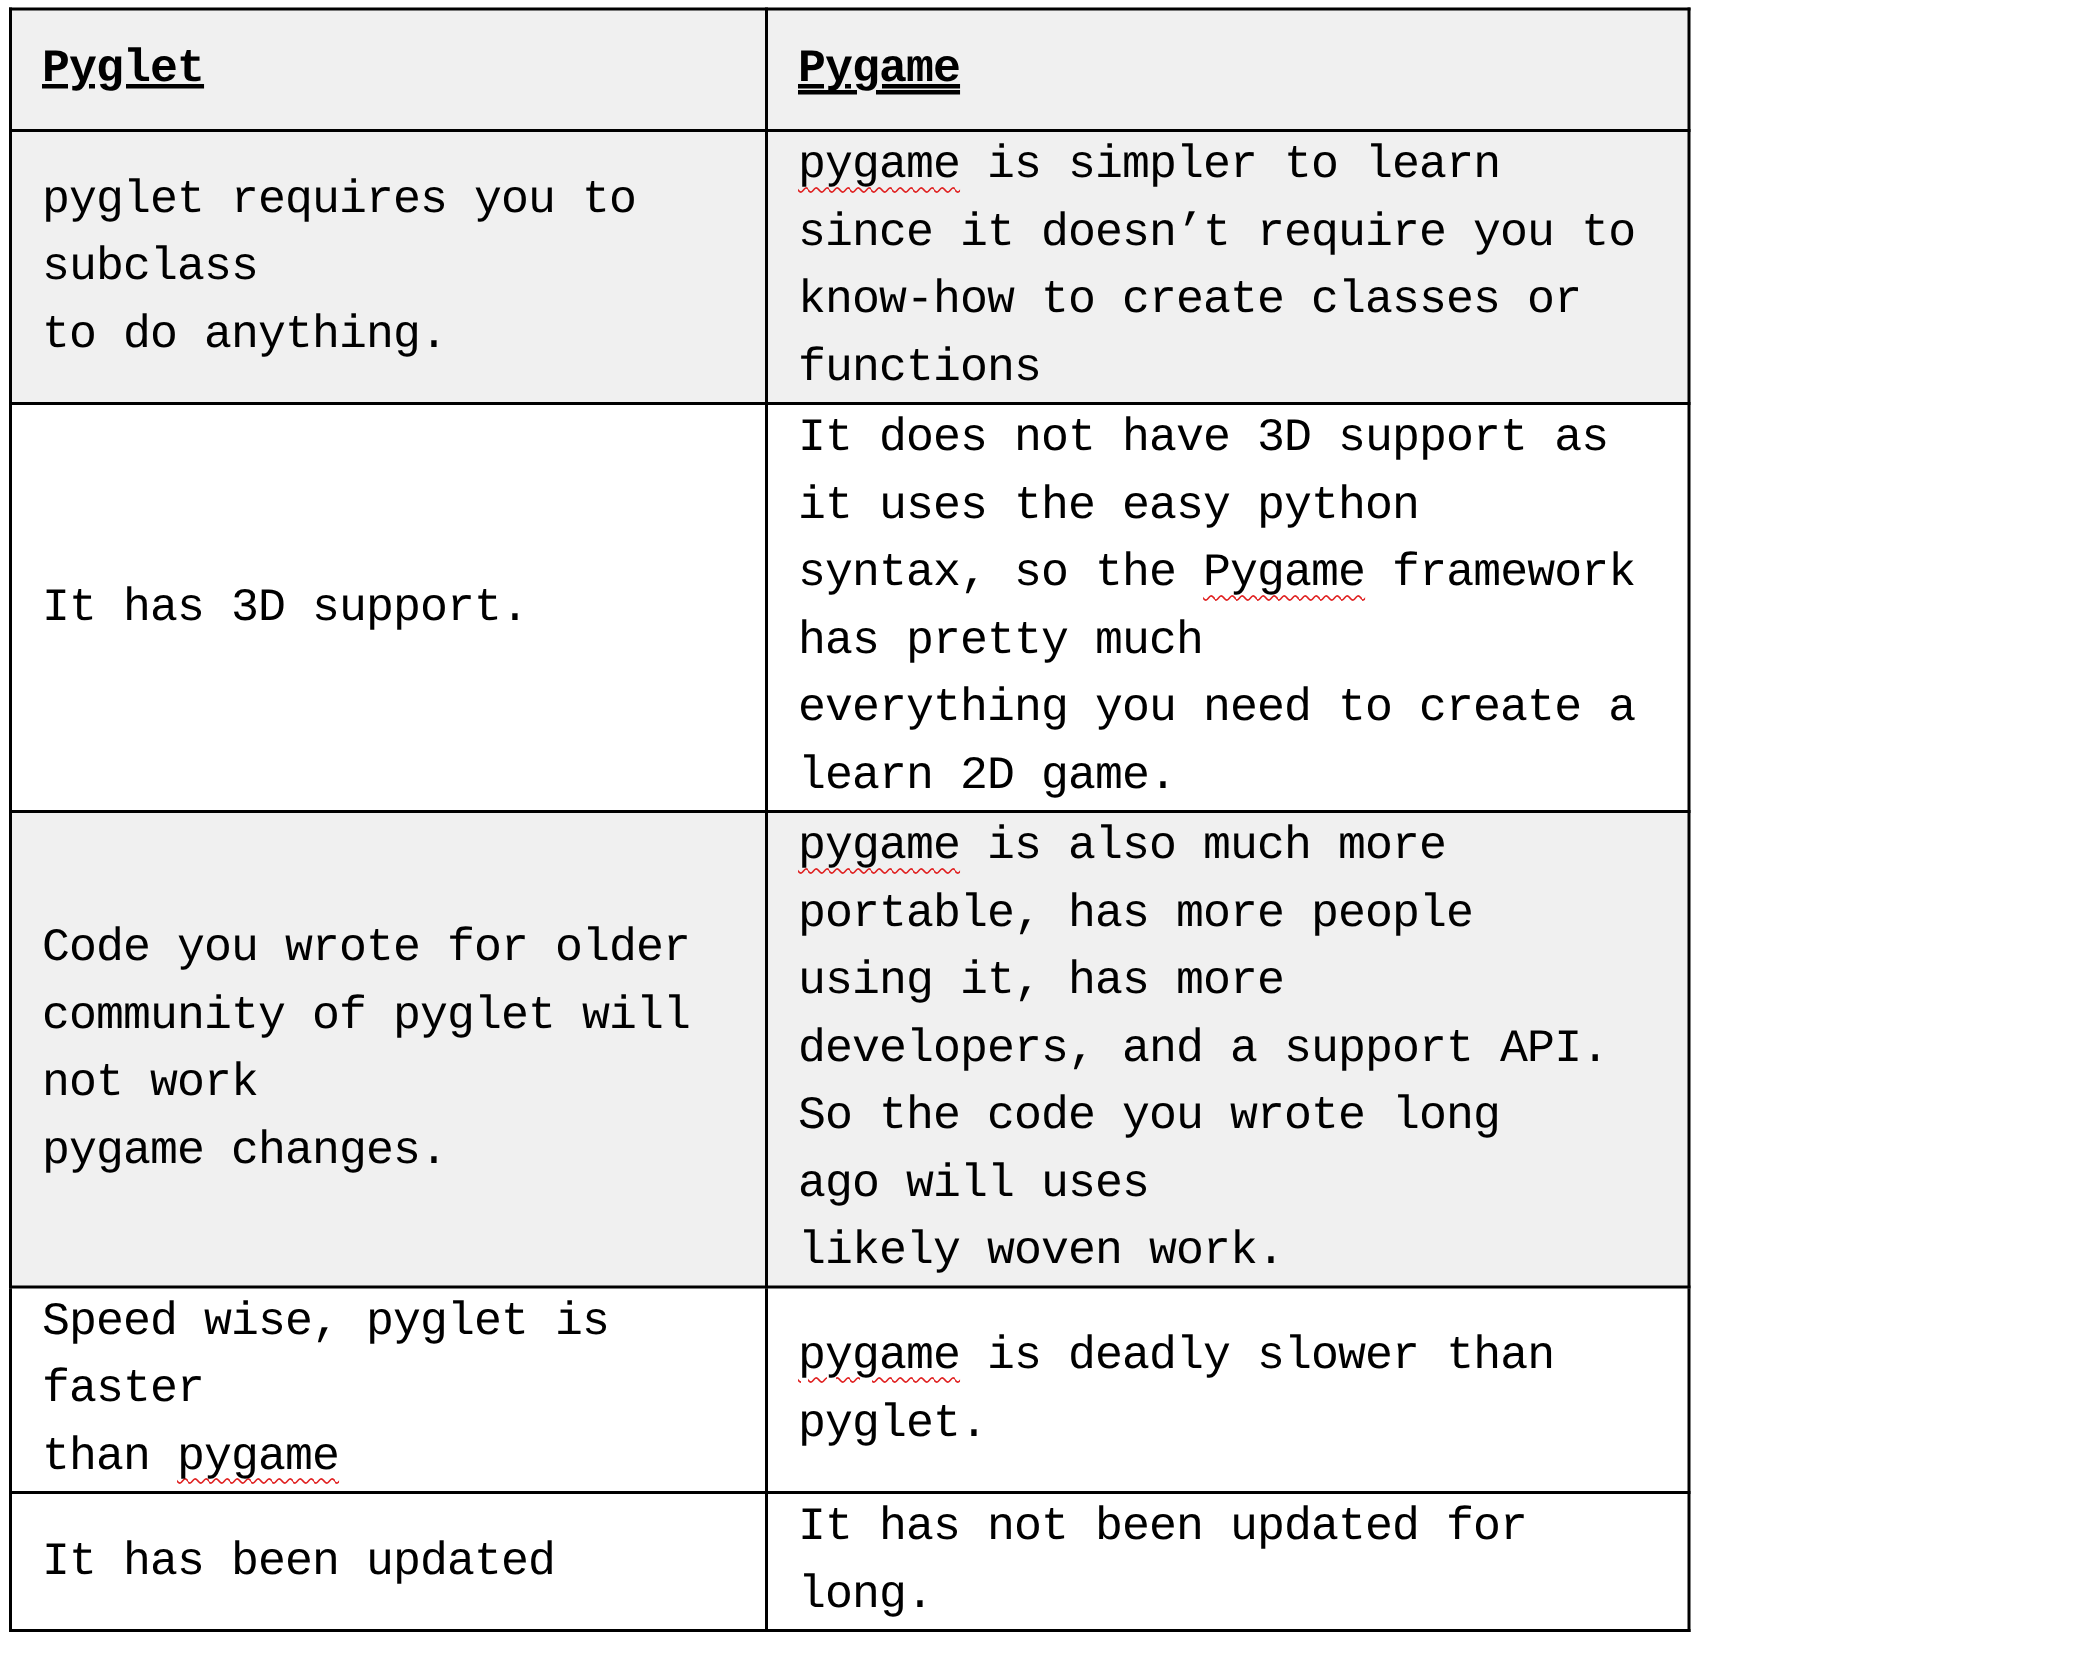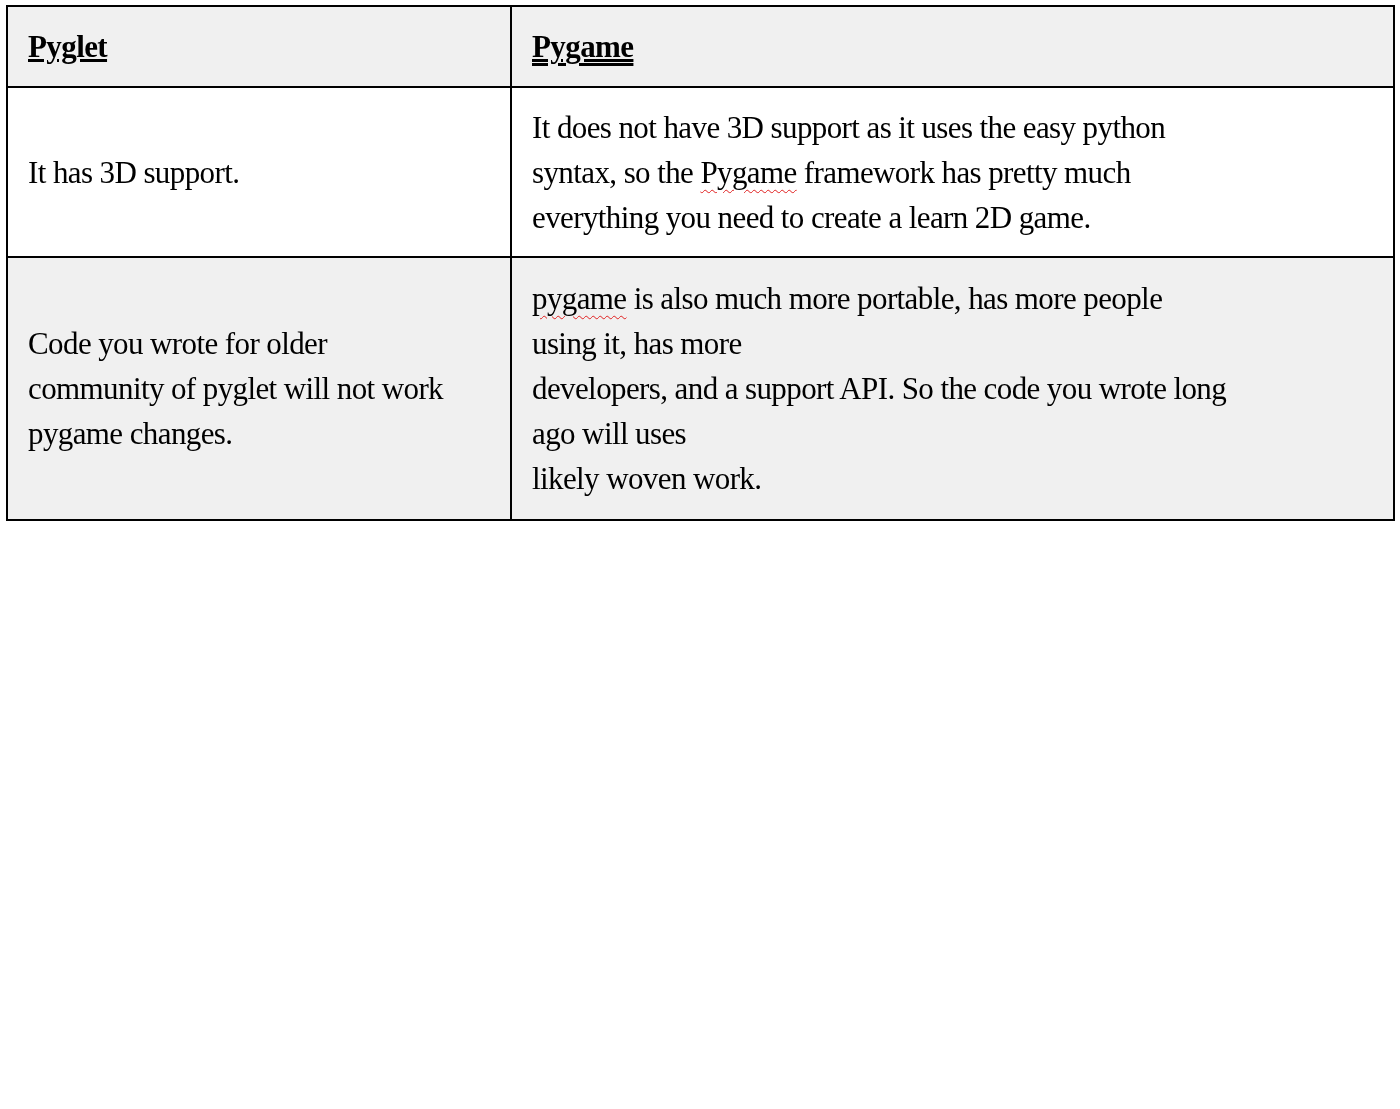"Pyglet" table { font-family: Liberation Serif, serif -> Liberation Mono, monospace; width: 1389px -> 1121px }
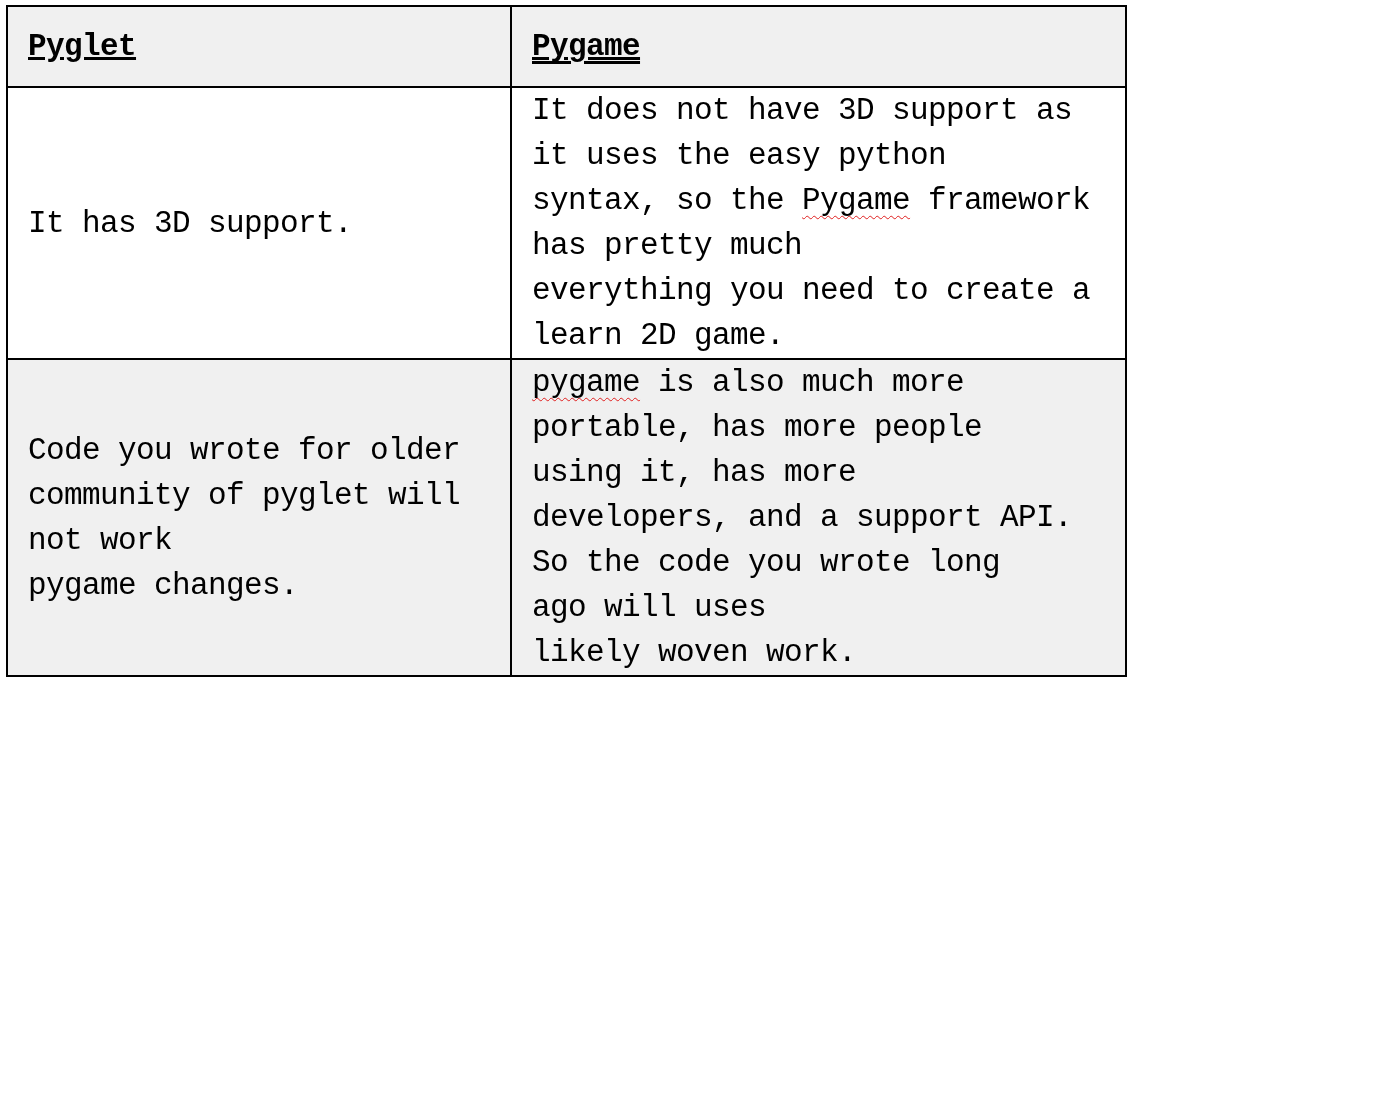"pyglet requires you to subclass" tr.gray { html: none -> <tr> <td> <span>pyglet requires you to subclass</span> <span>to do anything.</span> </td> <td> <span><span>pygame</span> is simpler to learn since it doesn’t require you to</span> <span>know-how to create classes or functions</span> </td> </tr> }
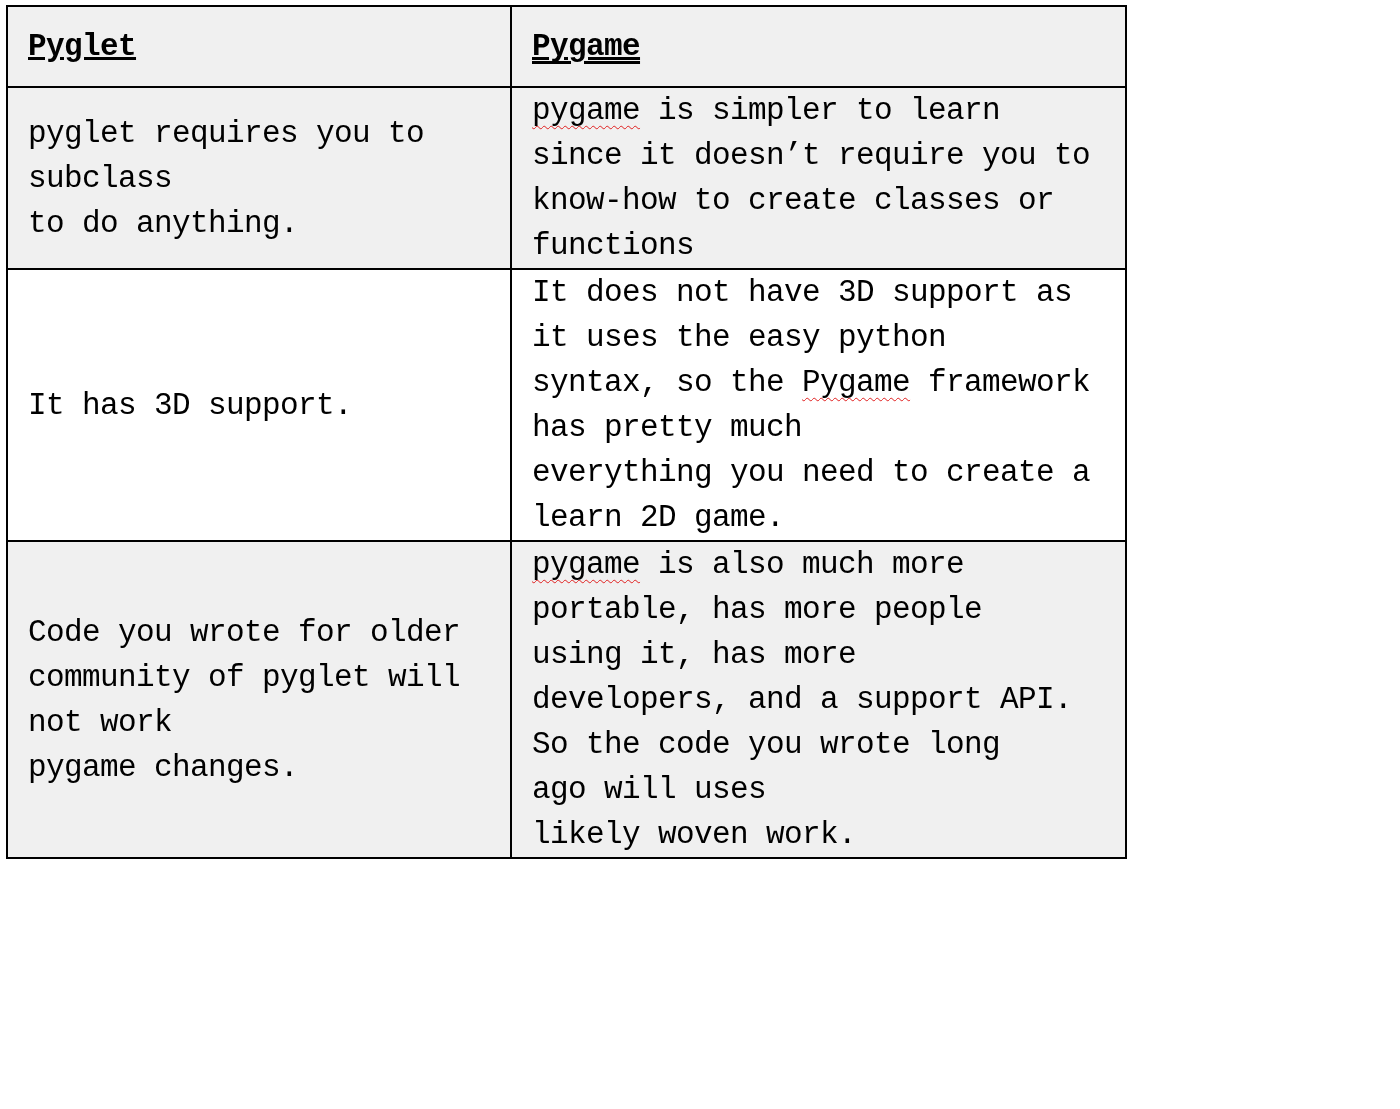"Speed wise, pyglet is faster" tr { html: none -> <tr> <td> <span>Speed wise, pyglet is faster</span> <span>than <span>pygame</span></span> </td> <td> <span><span>pygame</span> is deadly slower than pyglet.</span> </td> </tr> }
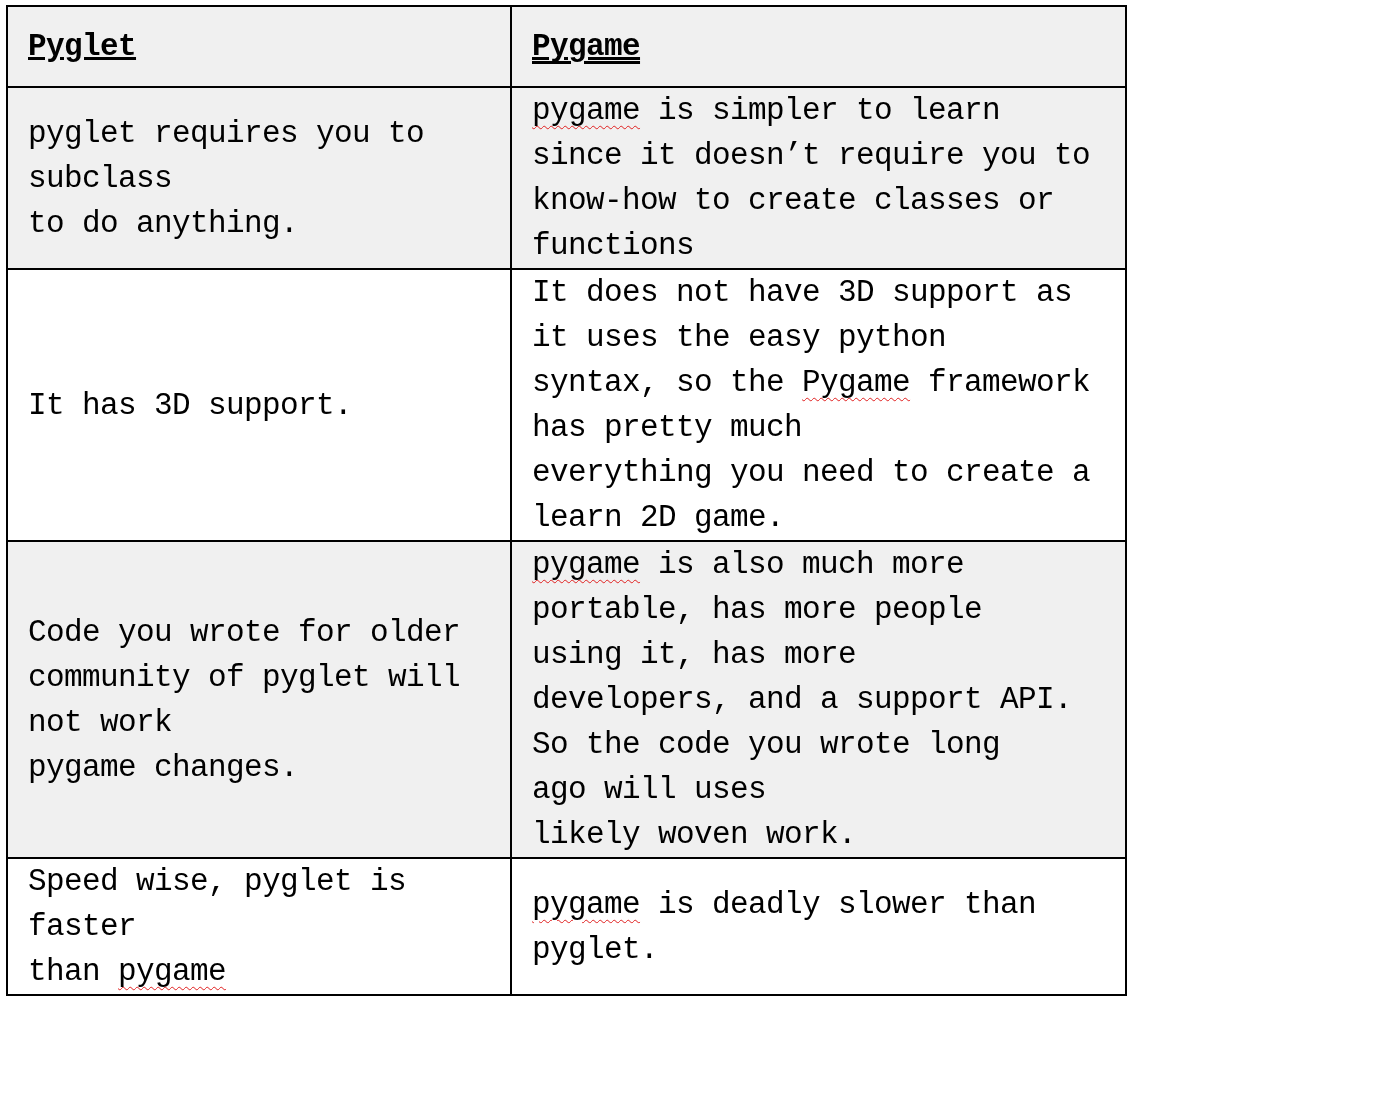"It has been updated" tr { html: none -> <tr> <td> <span>It has been updated</span> </td> <td> <span>It has not been updated for long.</span> </td> </tr> }
